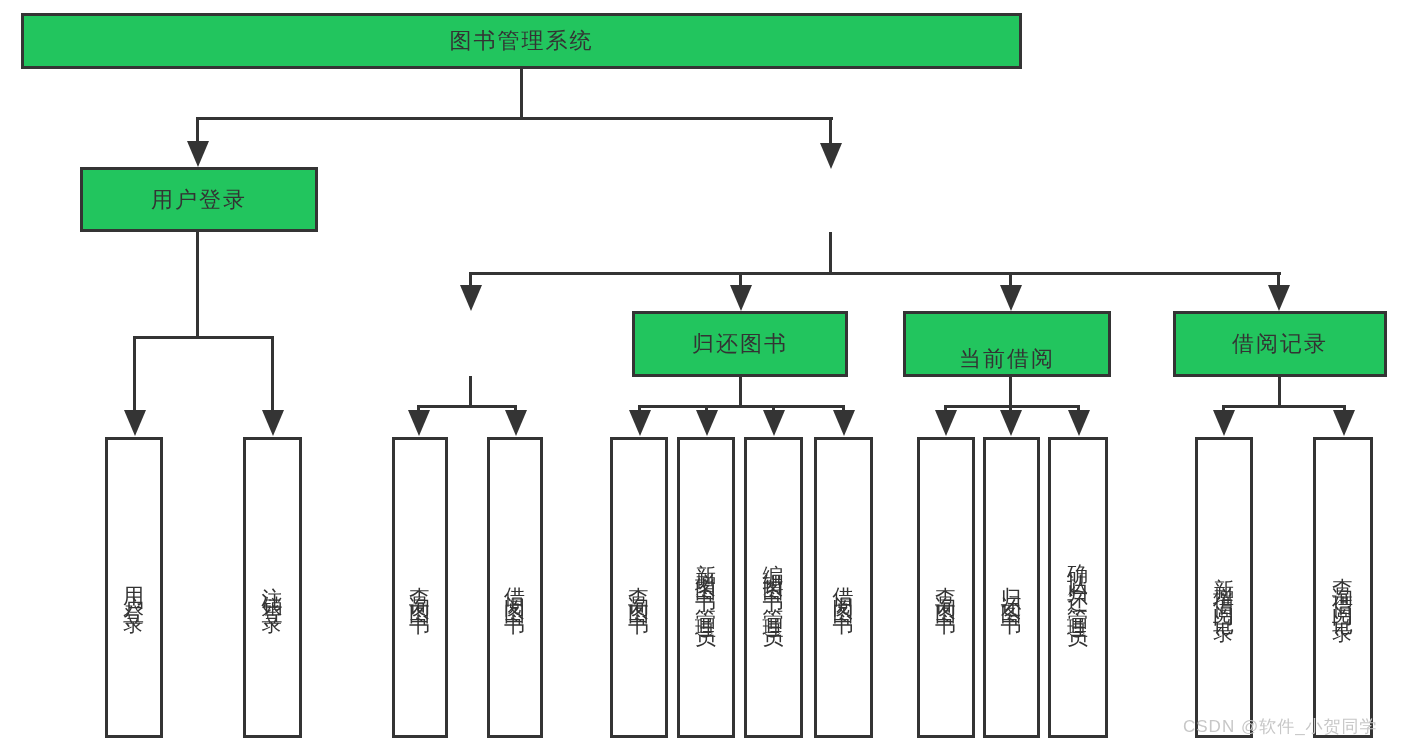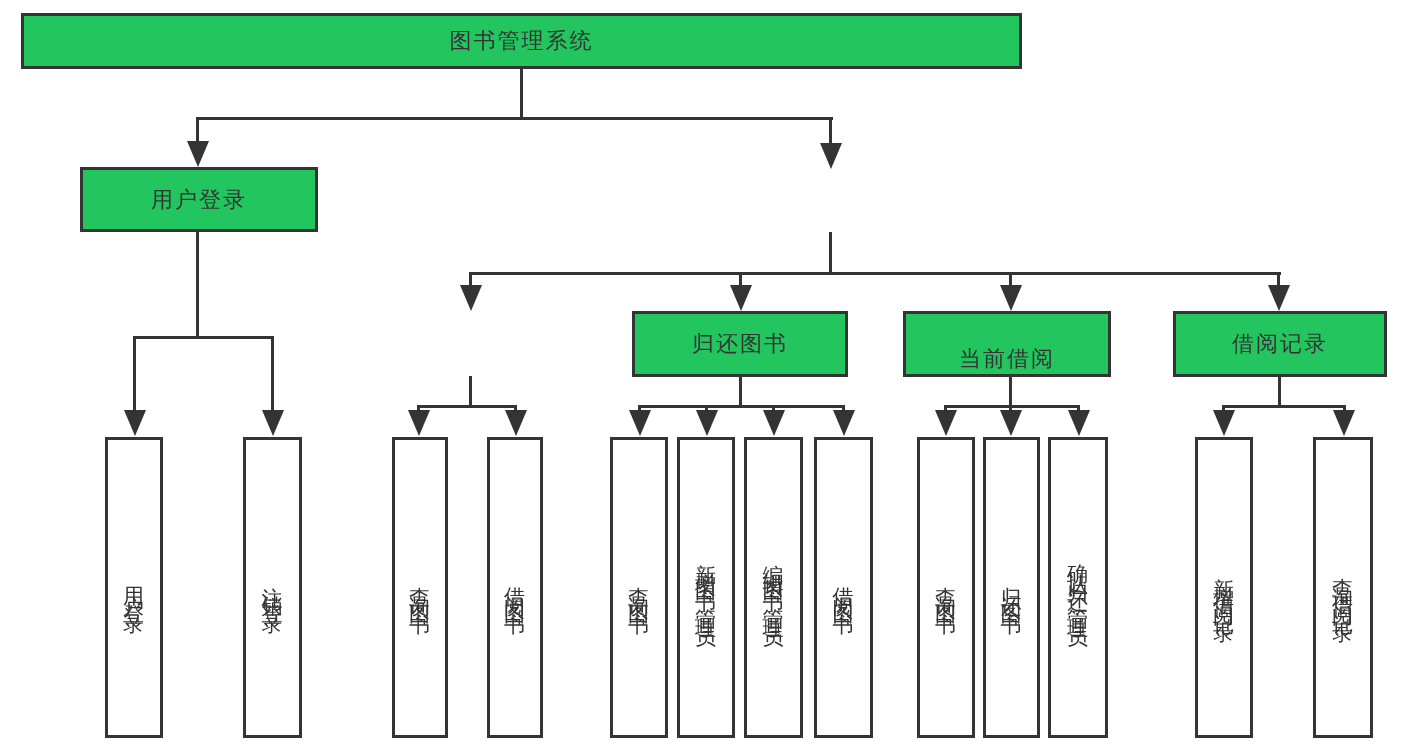"CSDN @软件_小贺同学" div.watermark { html: none -> <div>CSDN @软件_小贺同学</div> }
